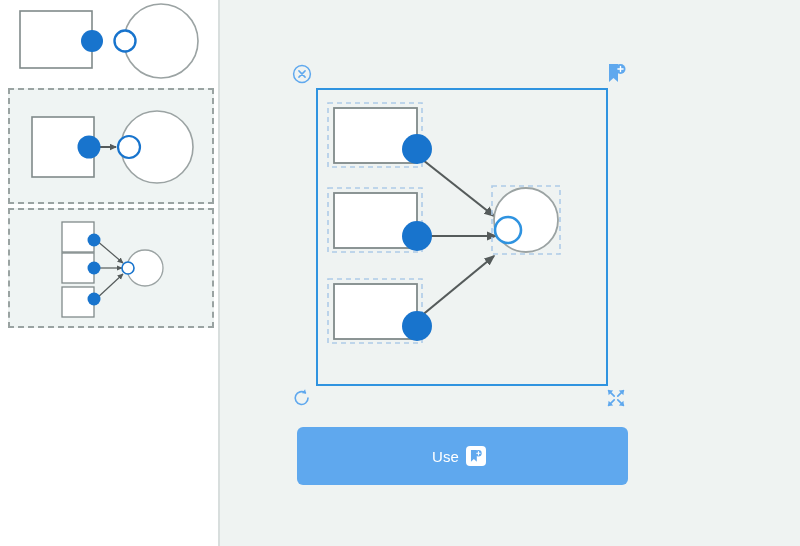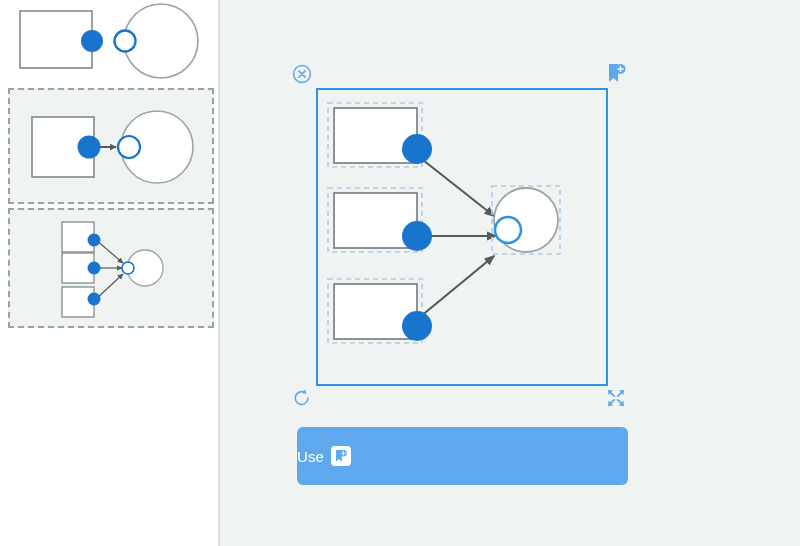"Use" .hint-banner { justify-content: none -> center }
